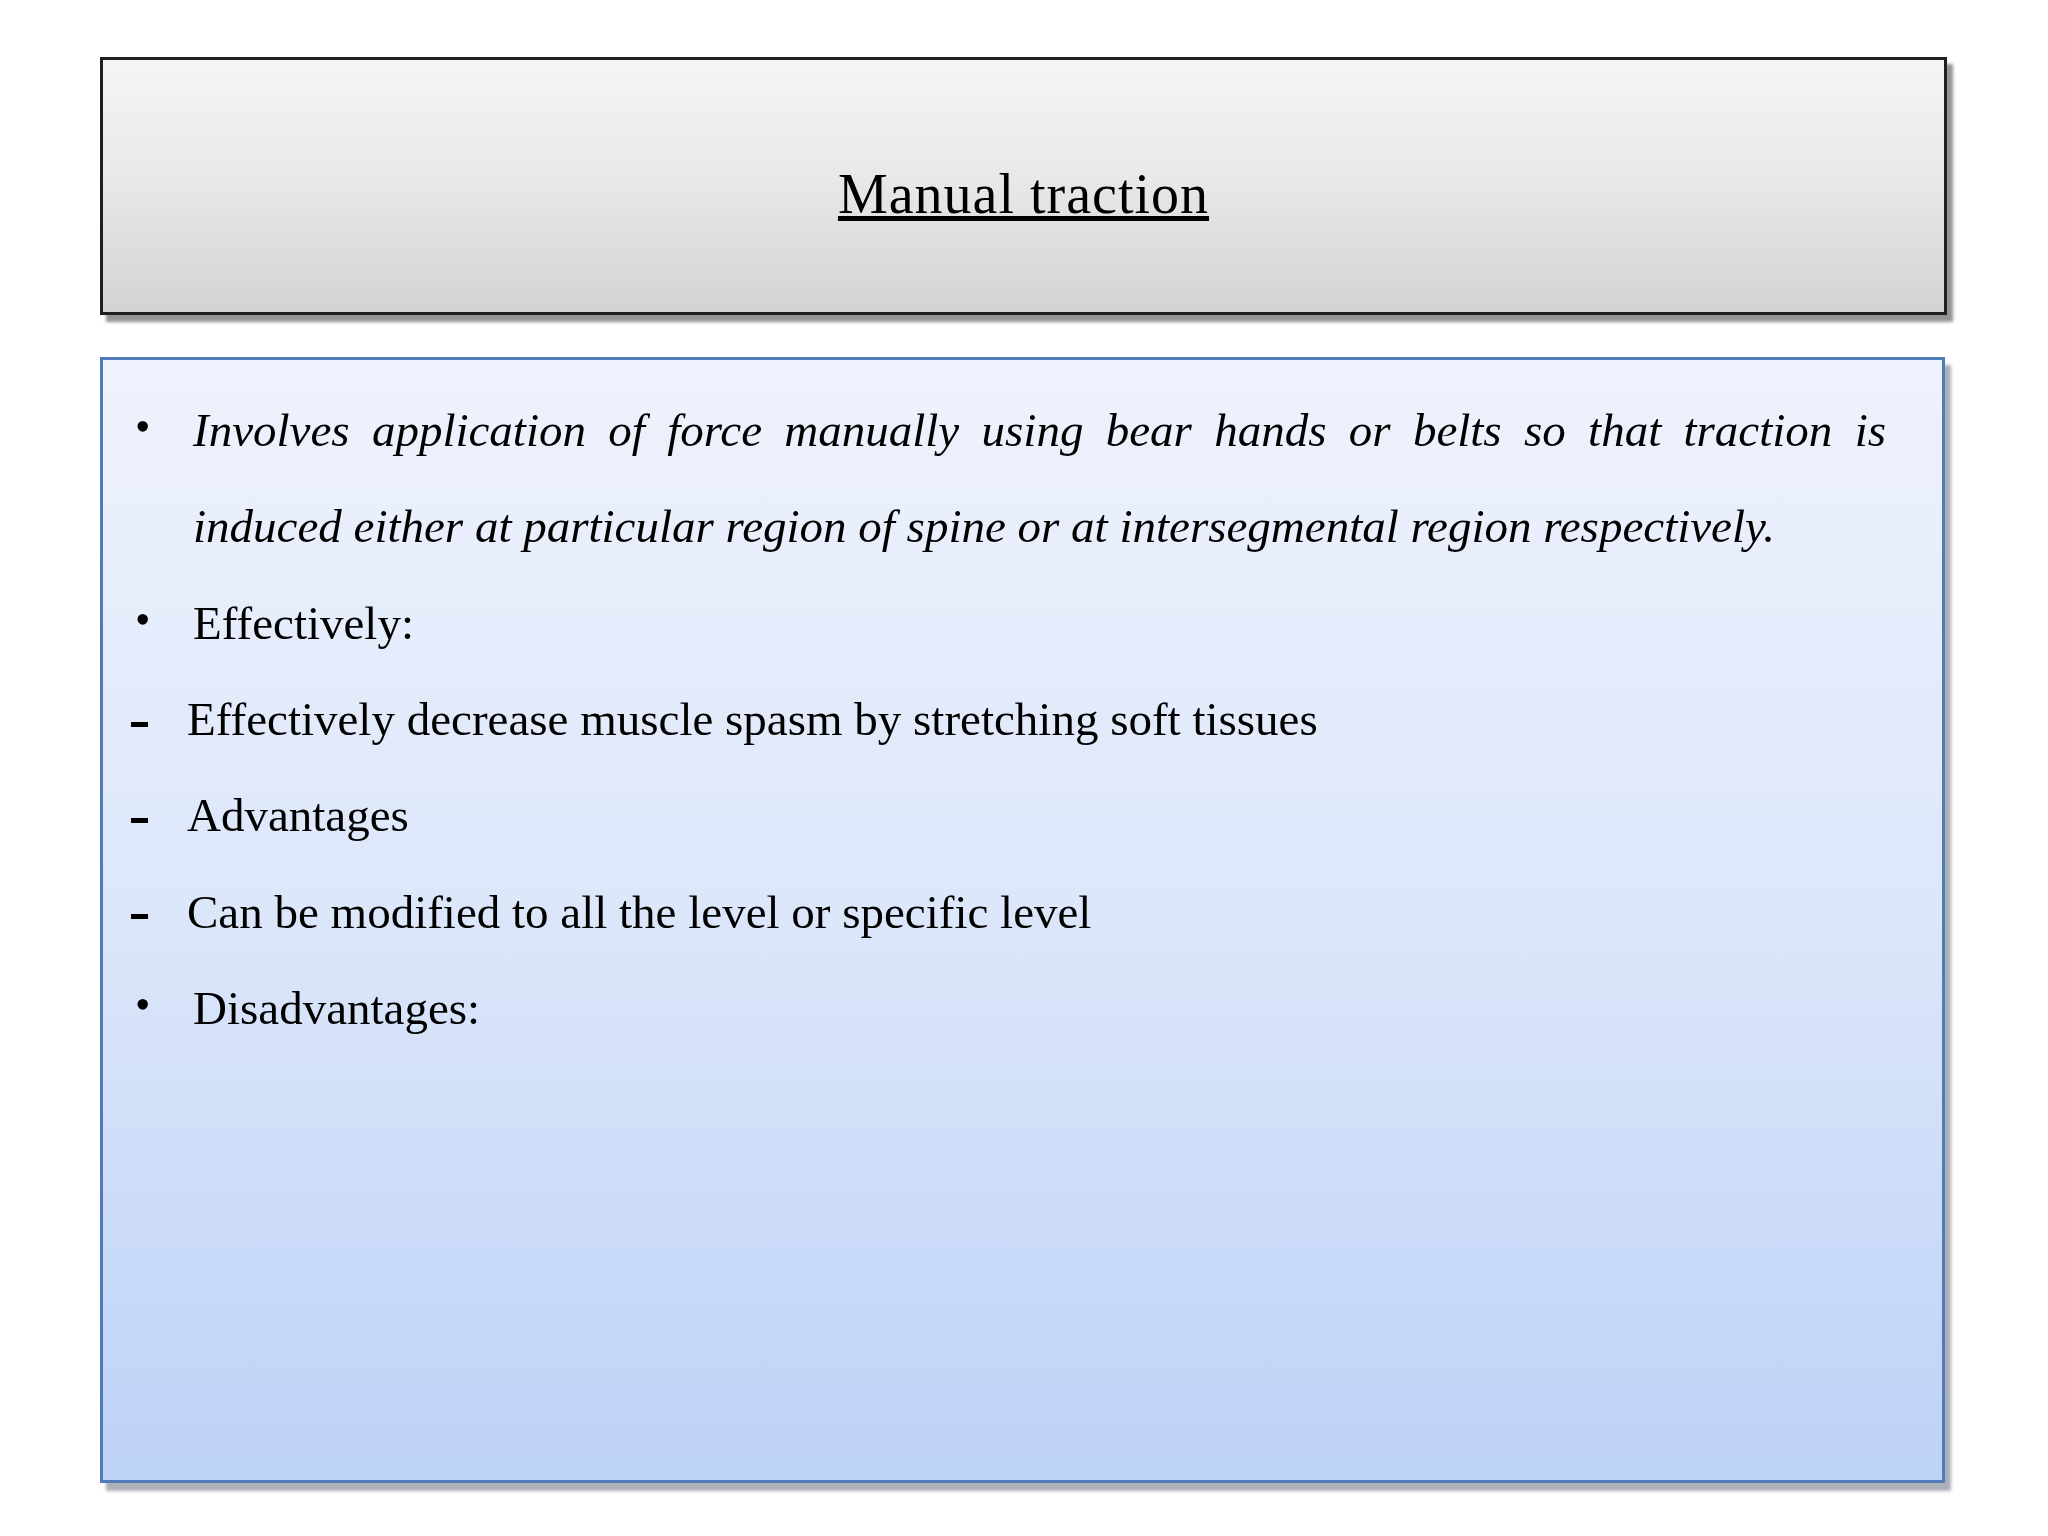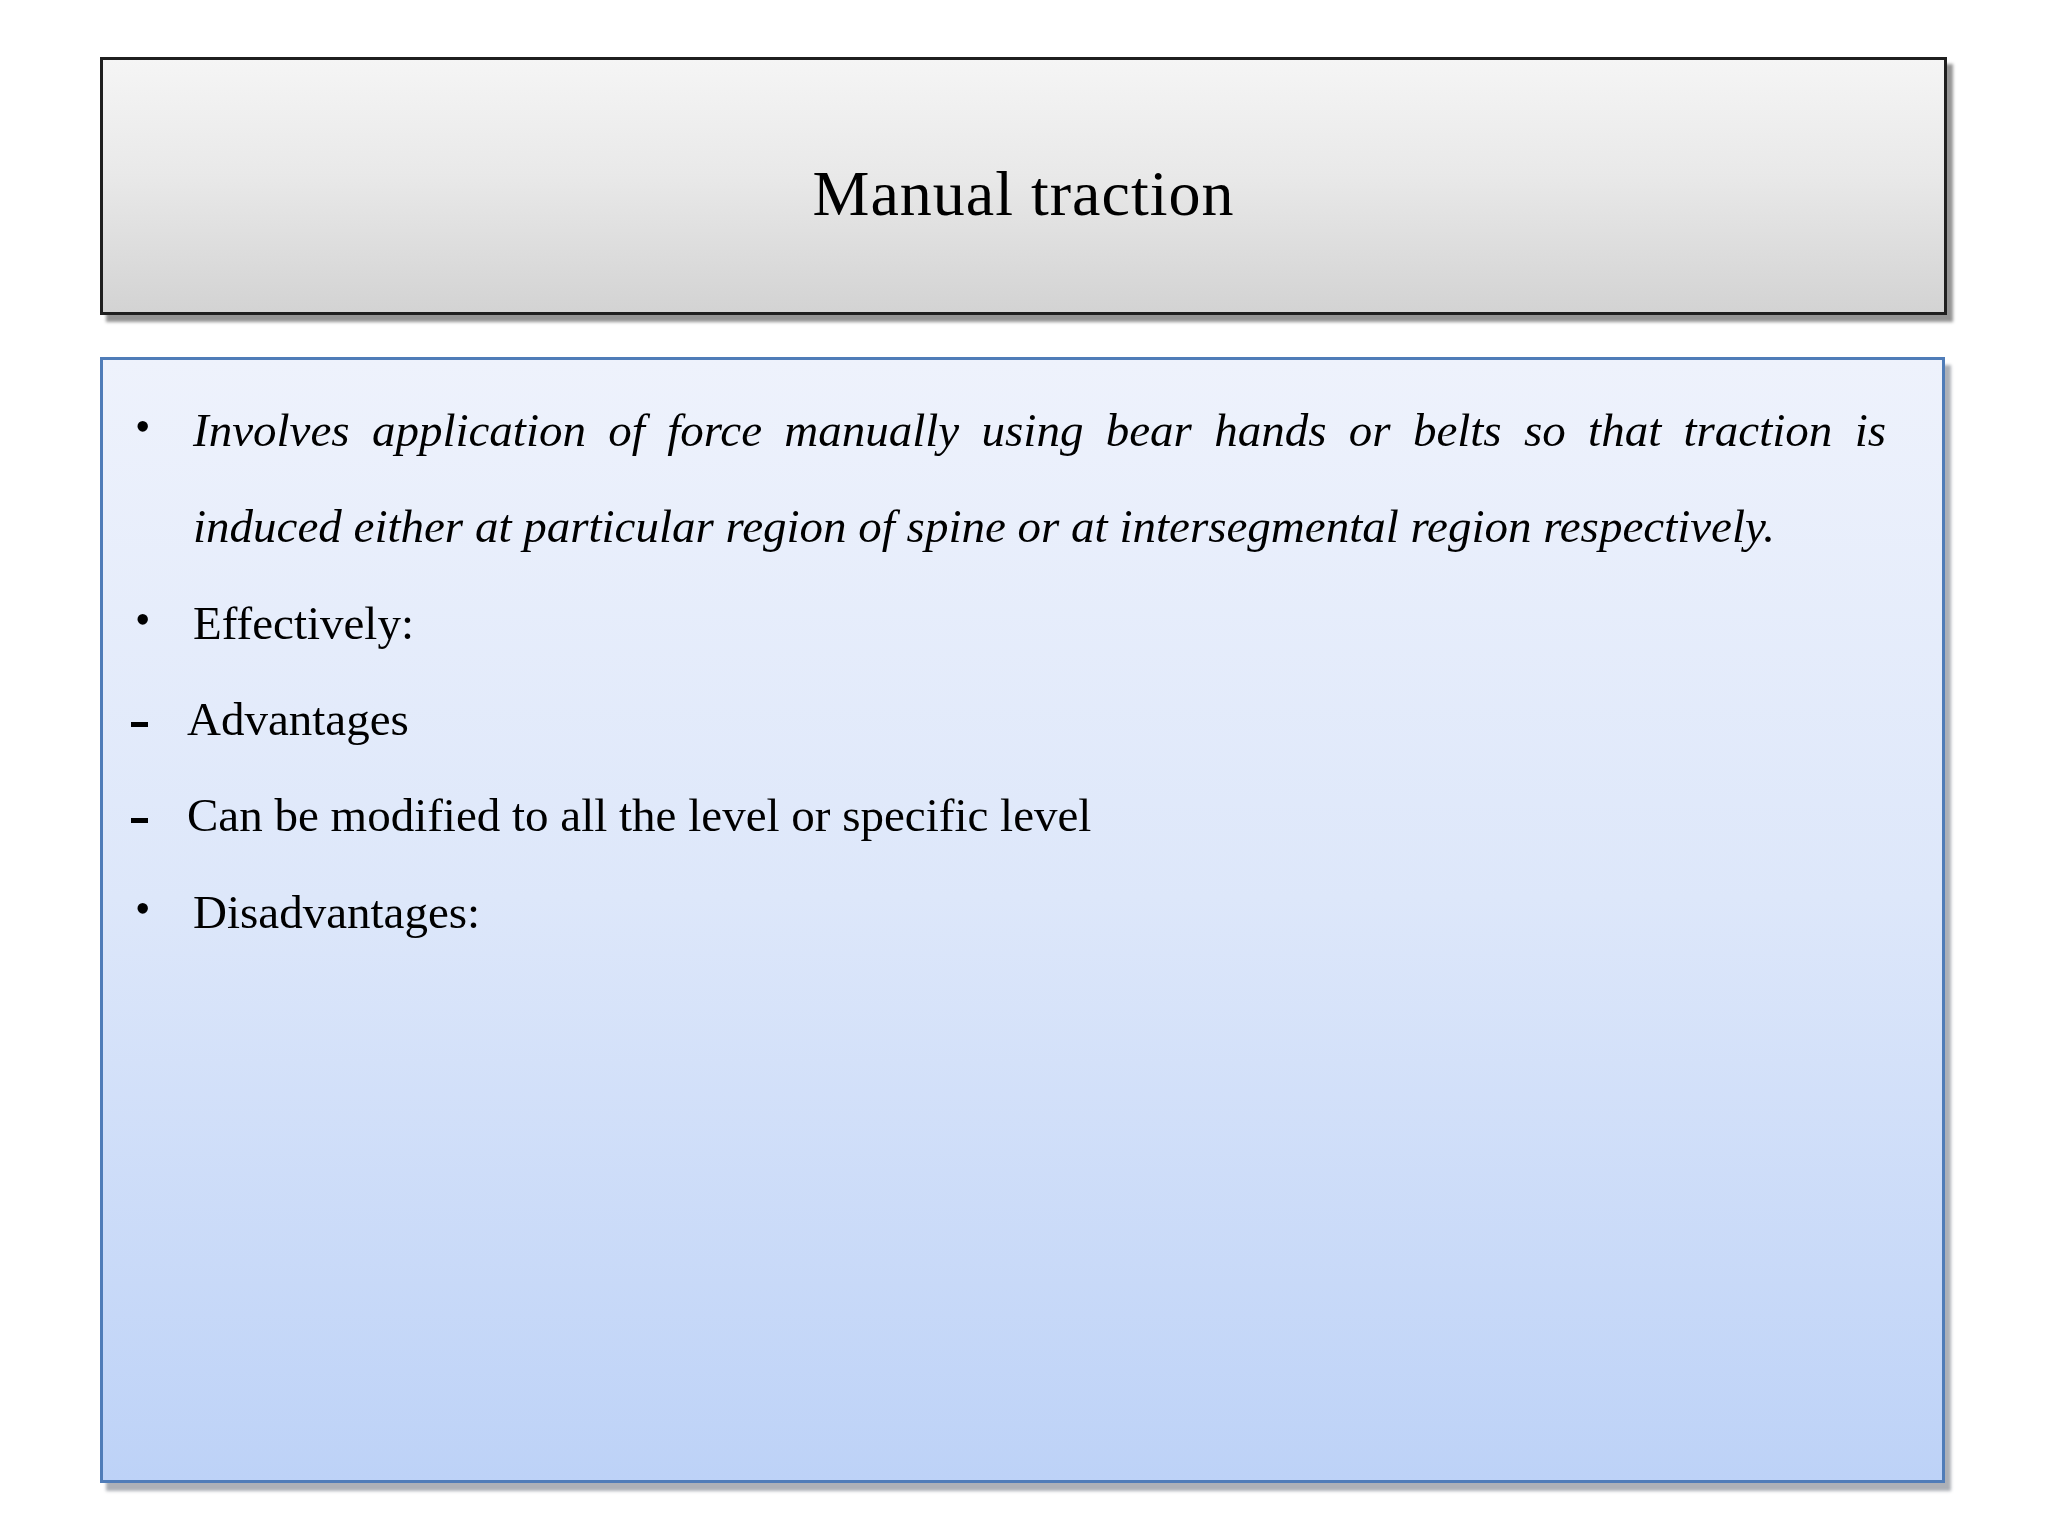"Manual traction" .title-box h1 { font-size: 64px -> 56px; text-decoration: none -> underline }
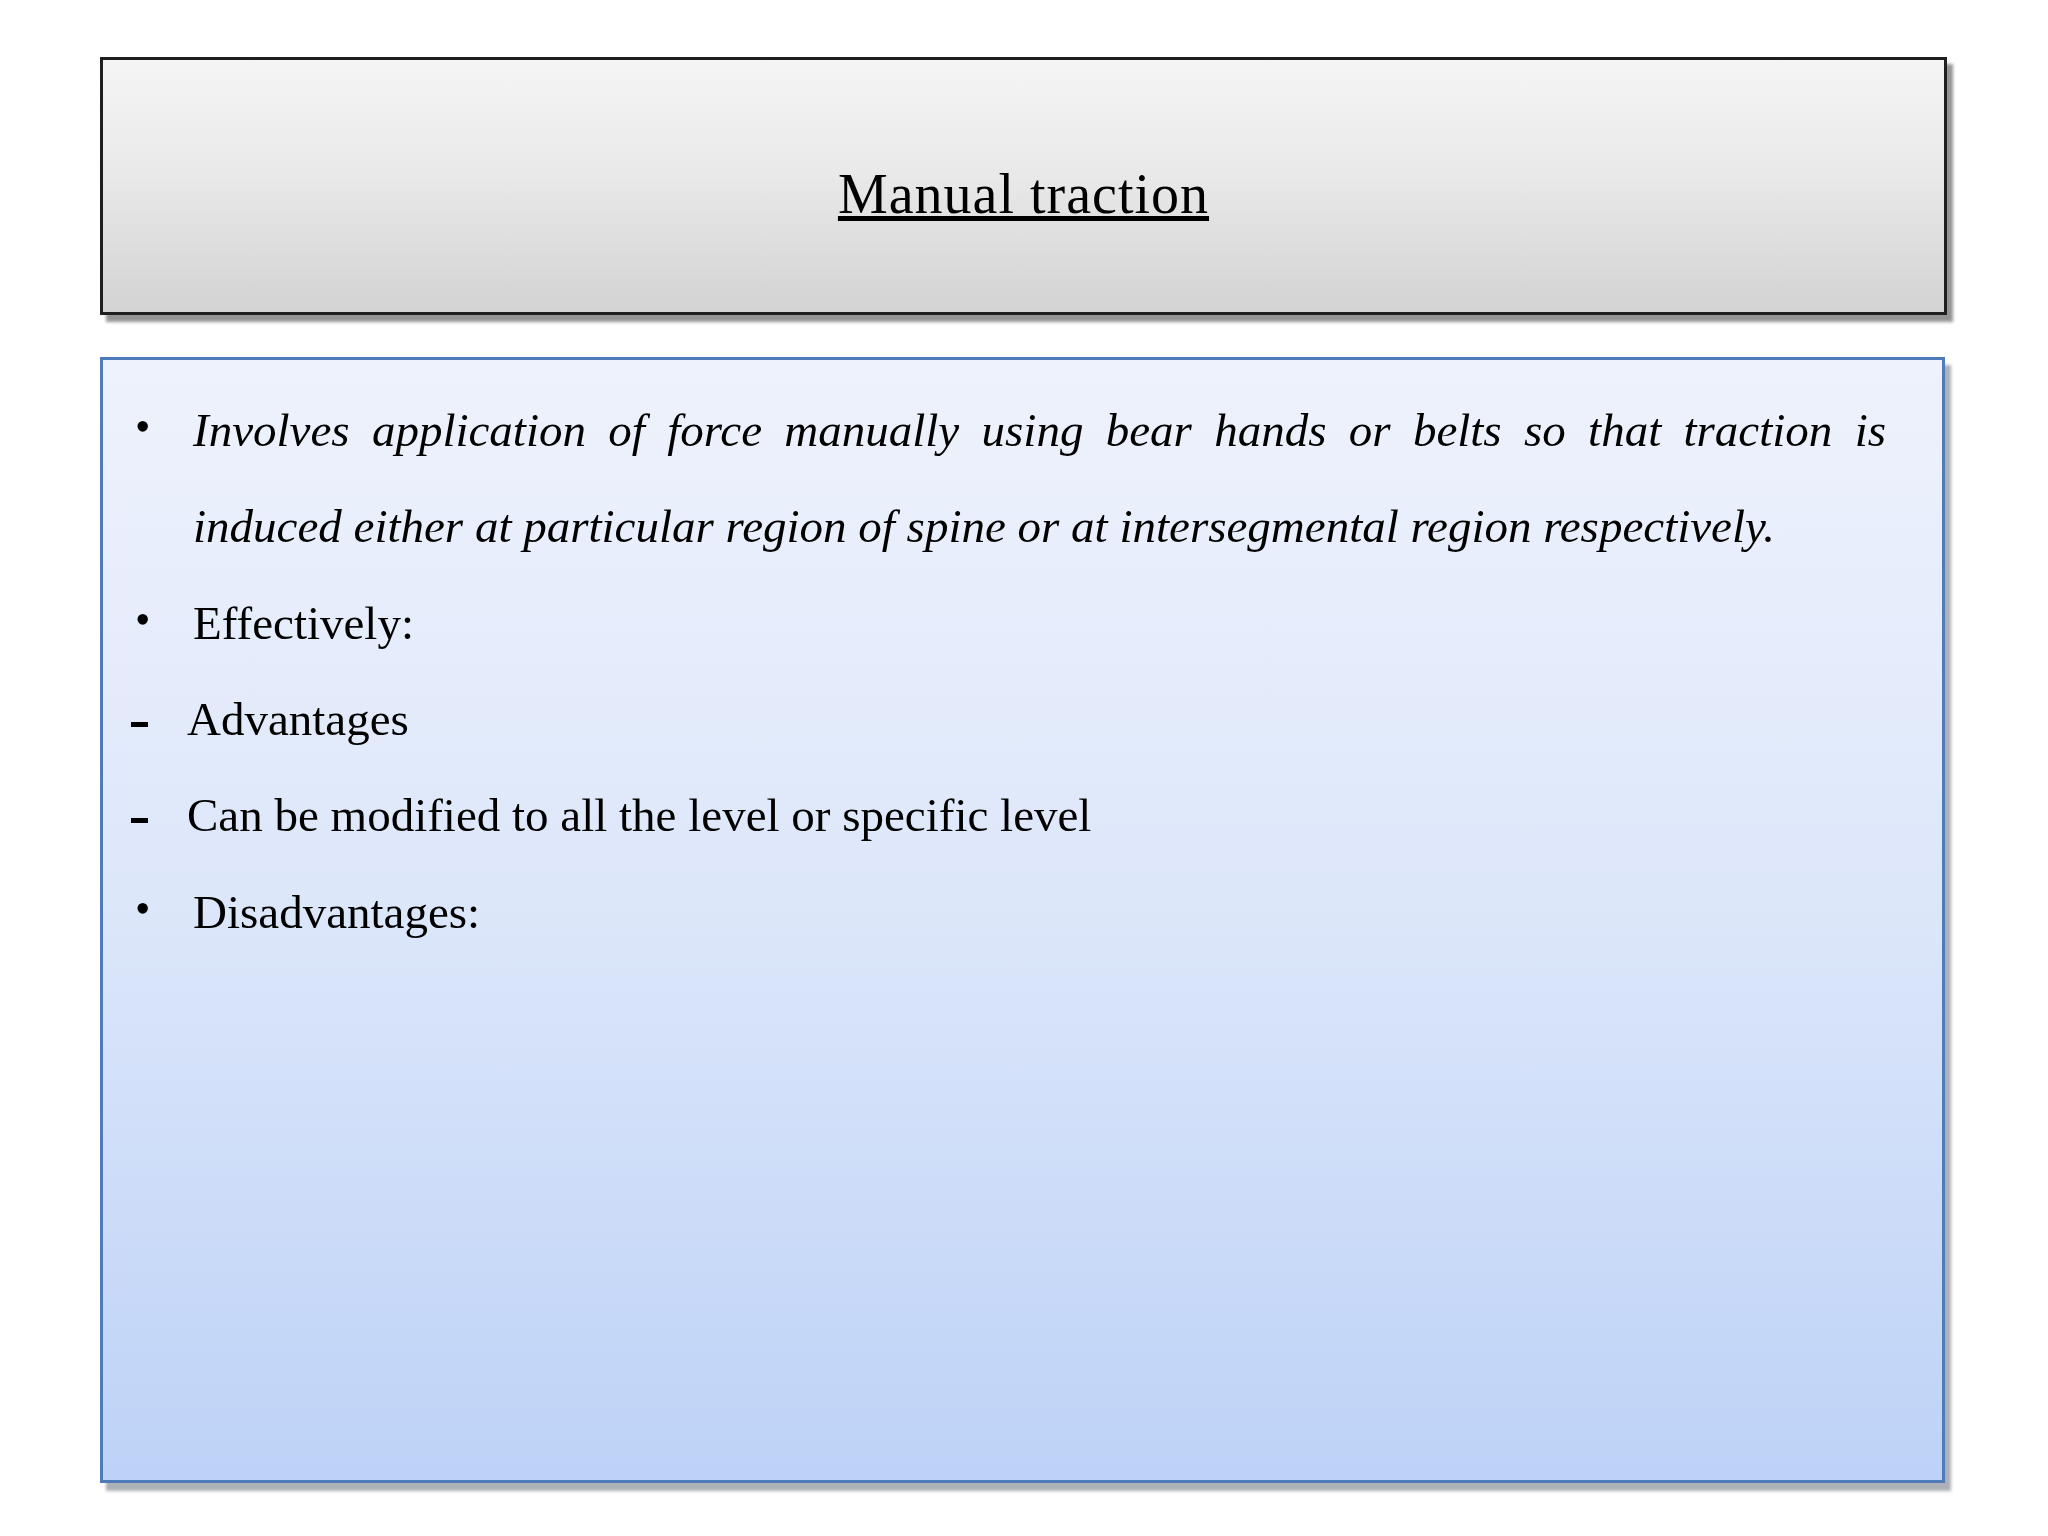"Effectively decrease muscle spasm by" div.item { html: none -> <div> <span><span></span></span> <span>Effectively decrease muscle spasm by stretching soft tissues</span> </div> }
